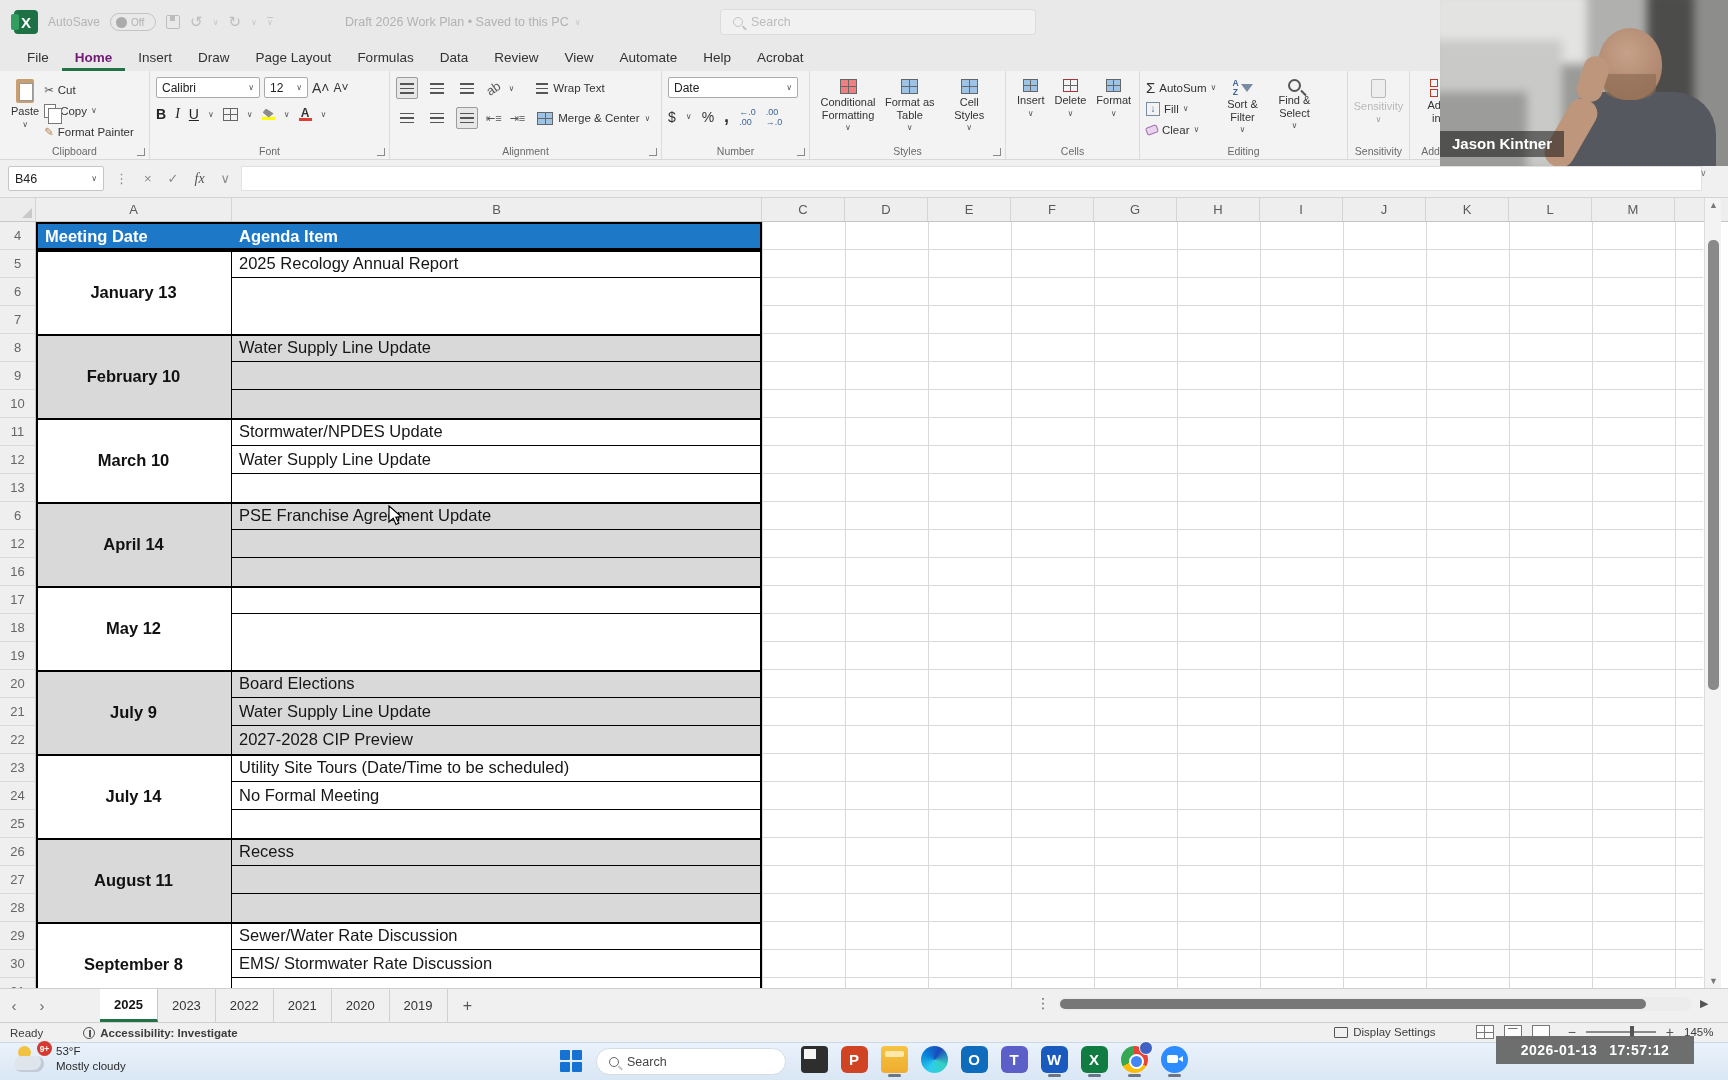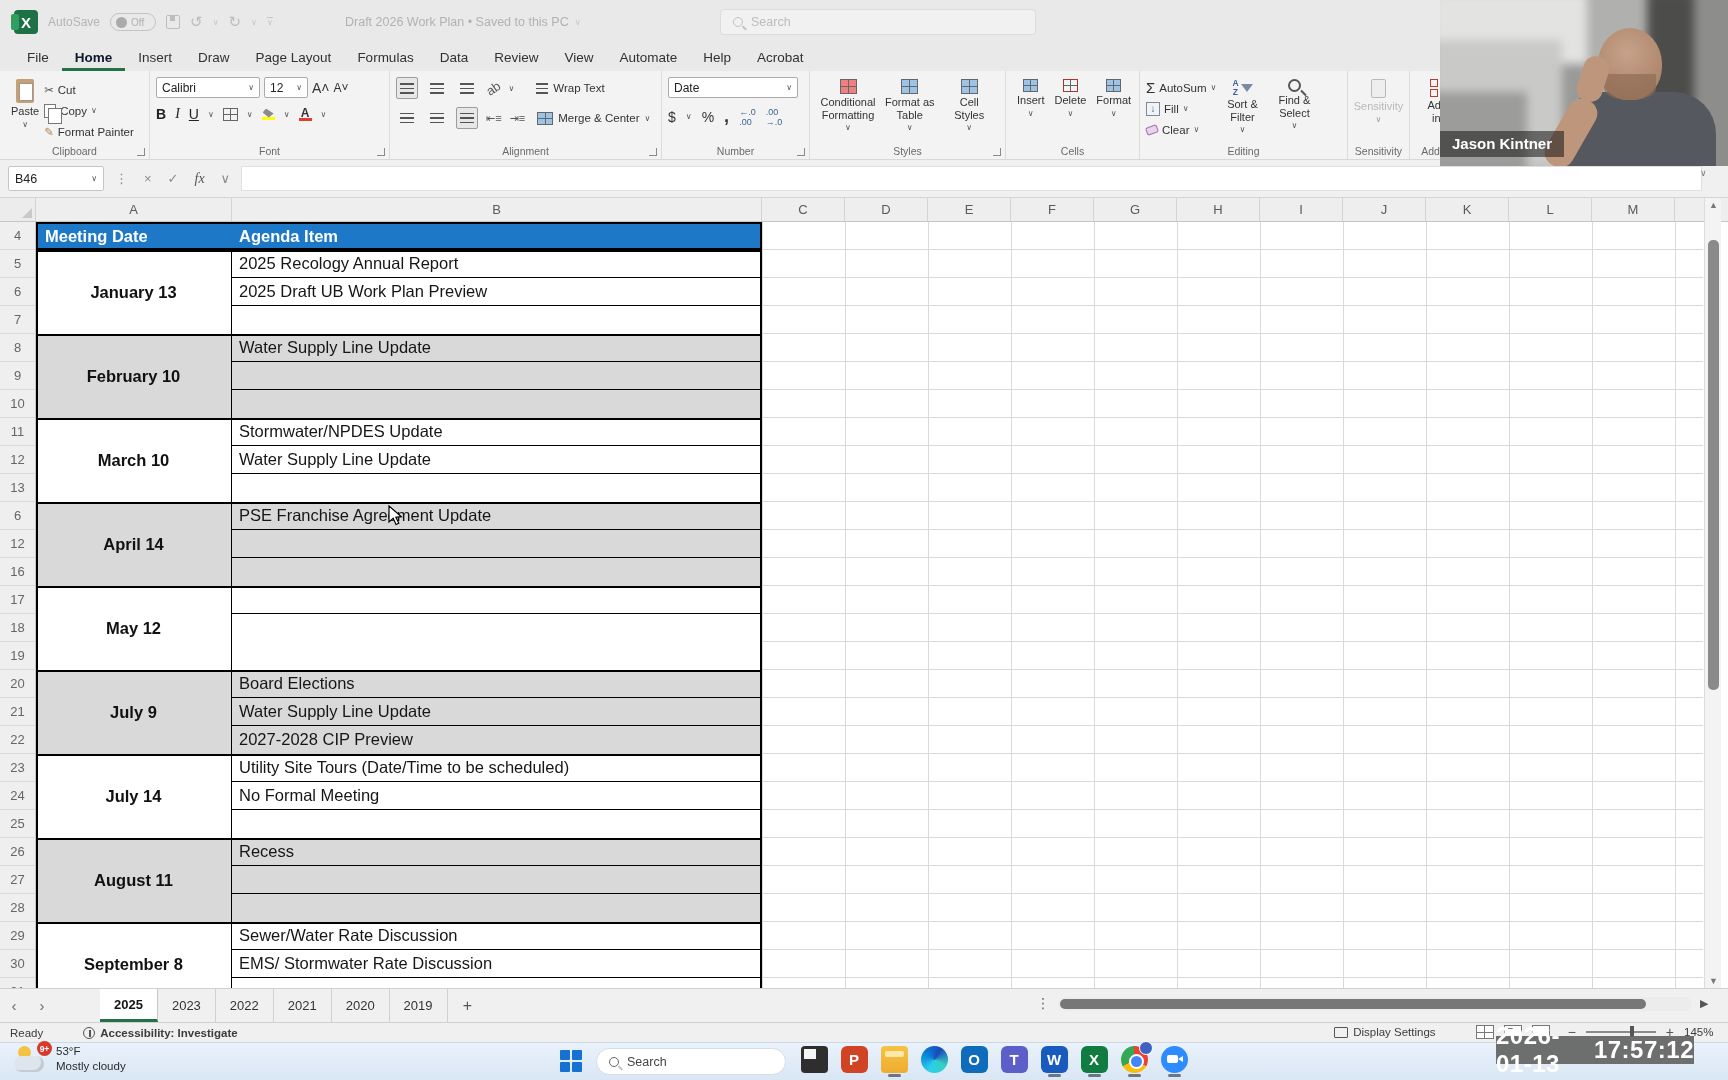"Home" .rtab.active { color: #0f172a -> #701a75 }
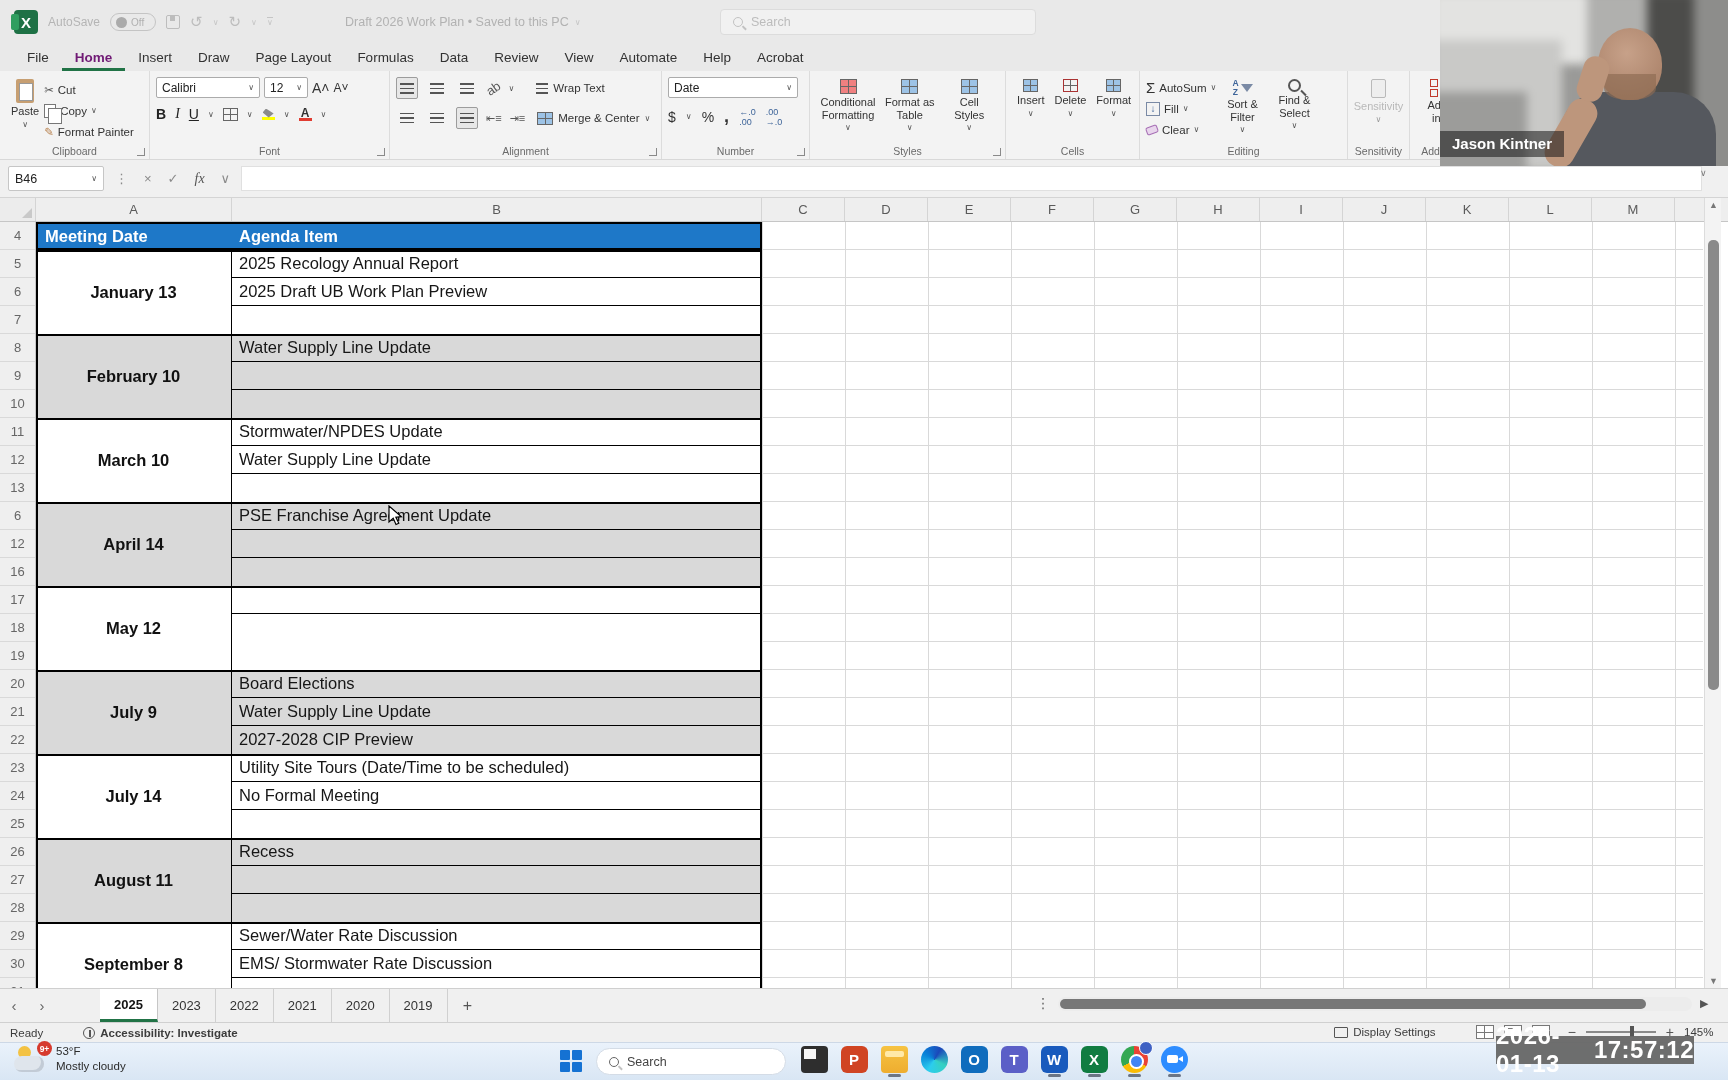"2025 Draft UB Work Plan" div.wt-item { html: <div>2025 Draft UB Work Plan Preview</div> -> none }
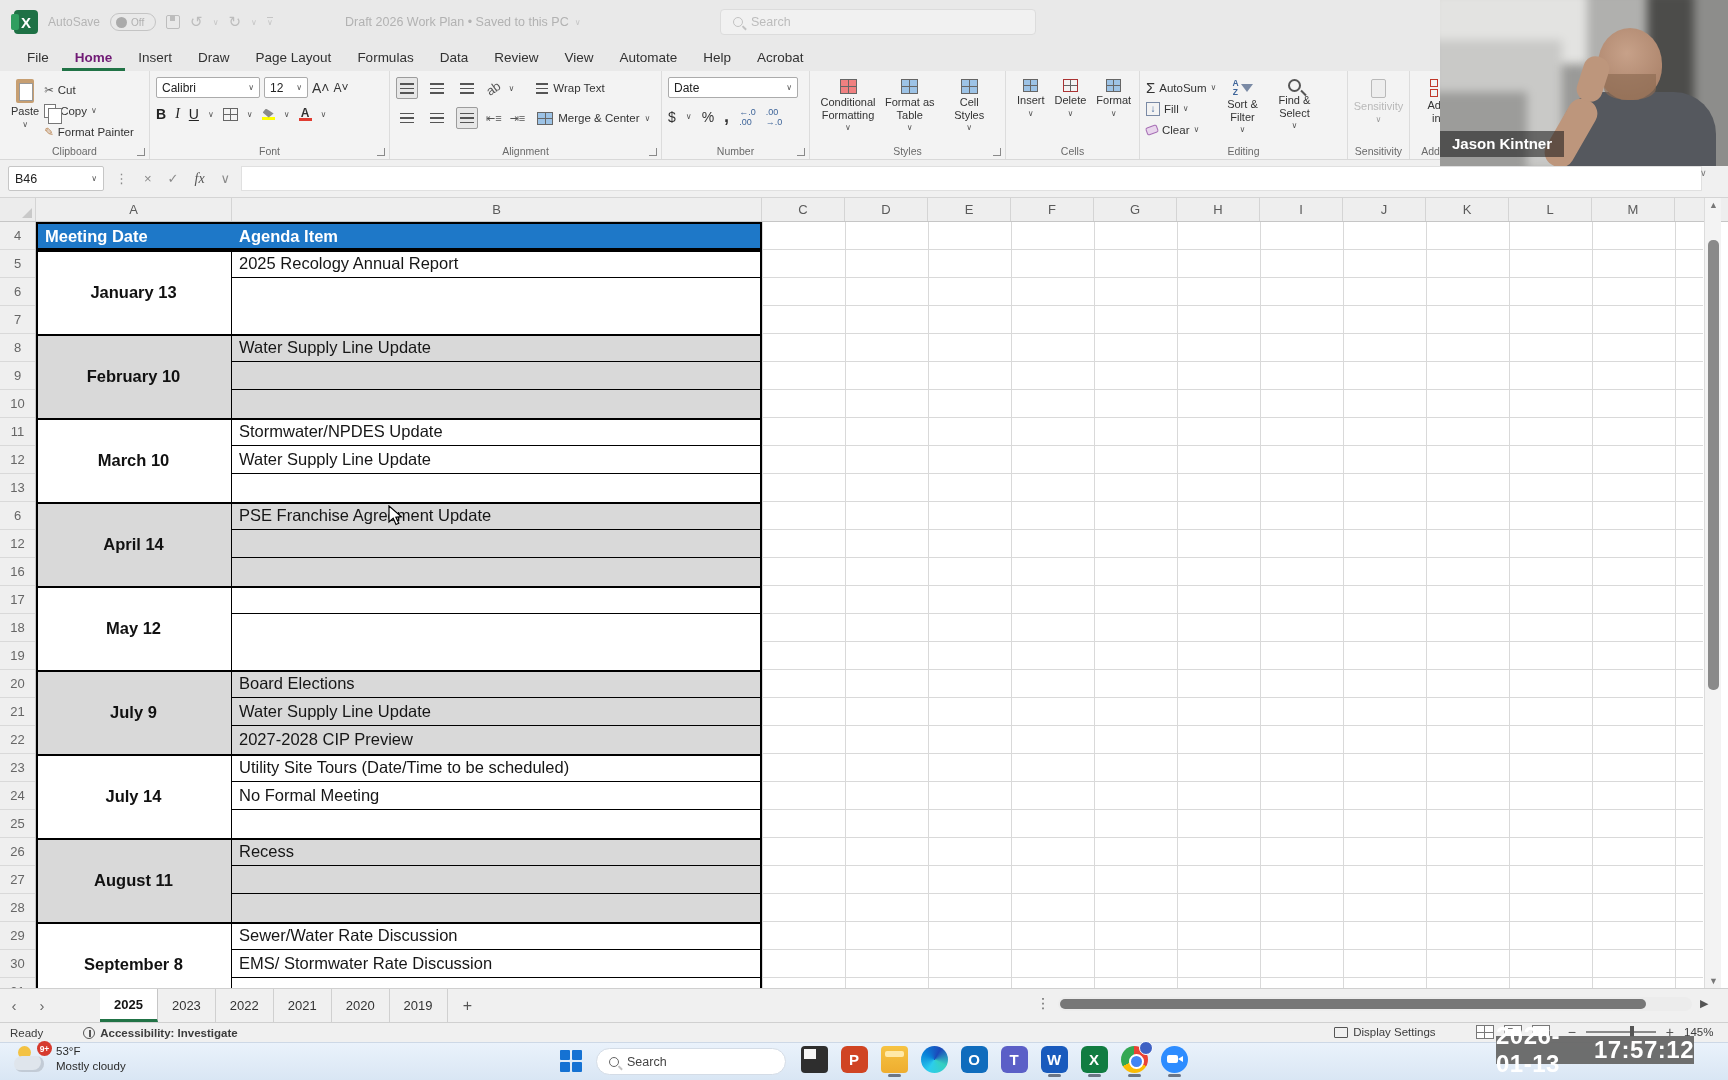"2026-01-13" #clockbox { font-size: 24px -> 14px }
